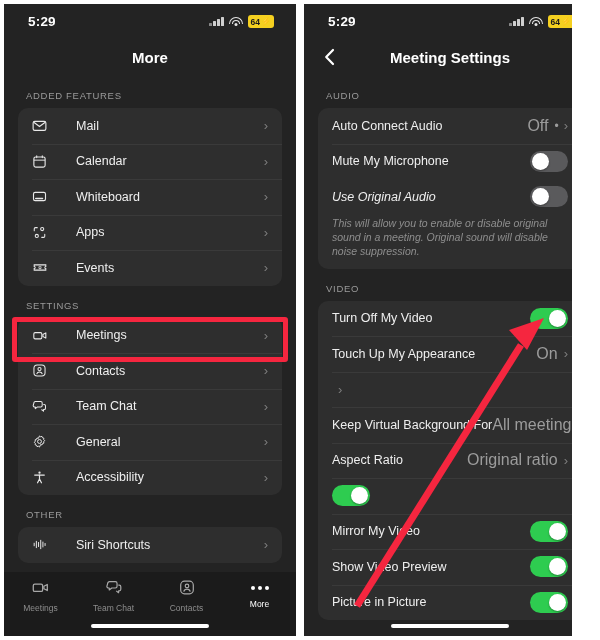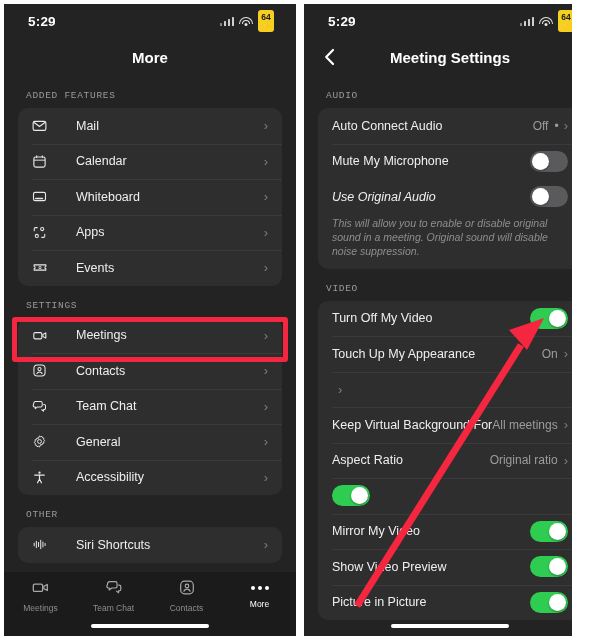"64" .battery { flex-direction: column -> none }
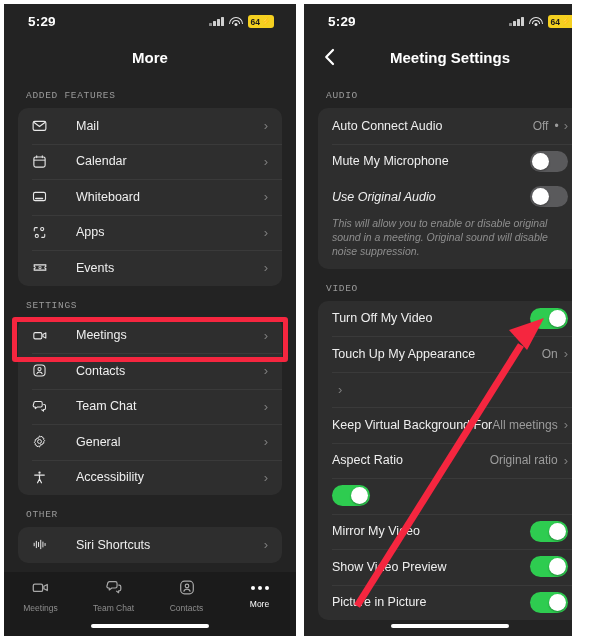"ADDED FEATURES" .section-hdr { font-family: Liberation Mono, monospace -> none }
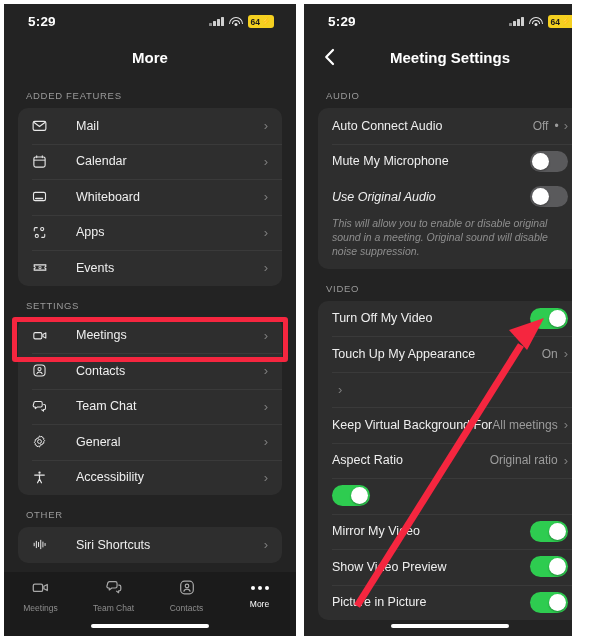"Off" .row-value { font-size: 12px -> 16px }
